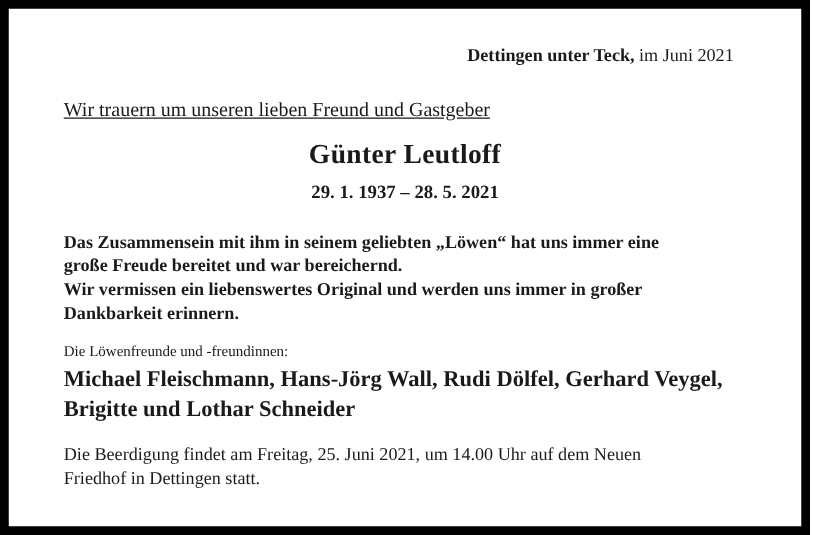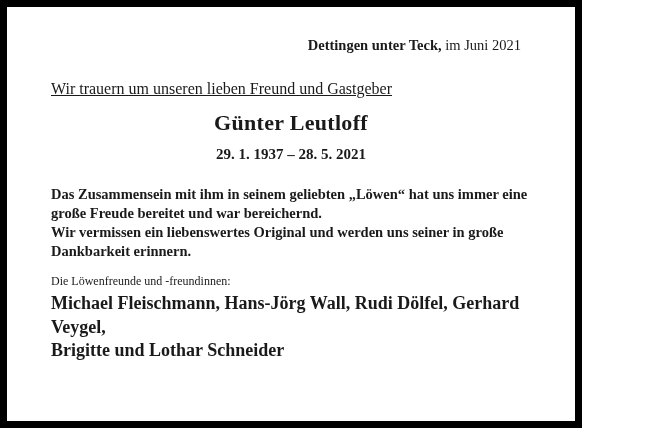"Dettingen unter Teck, im Juni" .notice { width: 582px -> 648px }
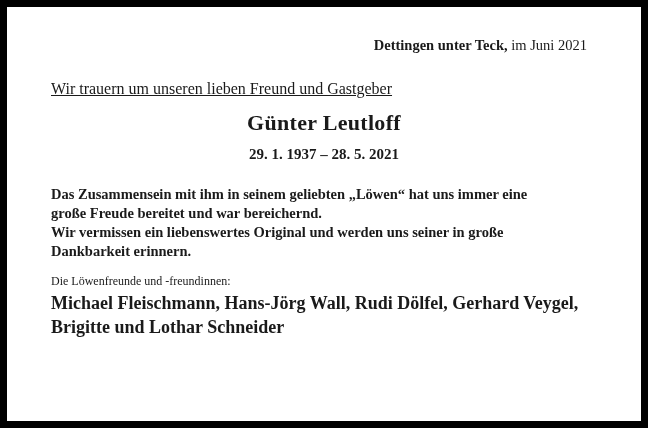"Wir vermissen ein liebenswertes Original" span.para-line { text: seiner in große -> immer in großer }
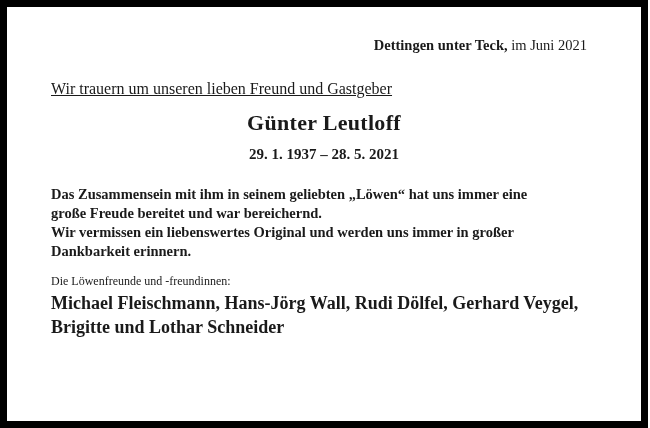"Die Beerdigung findet am Freitag," div.funeral { html: none -> <div> <span>Die Beerdigung findet am Freitag, 25. Juni 2021, um 14.00 Uhr auf dem Neuen</span> <span>Friedhof in Dettingen statt.</span> </div> }
